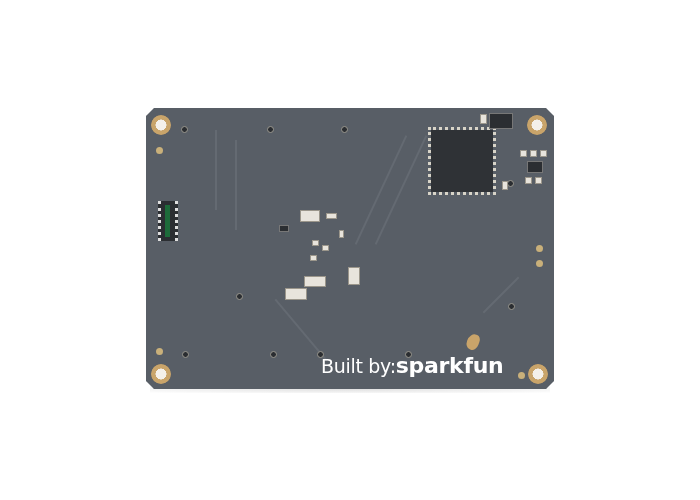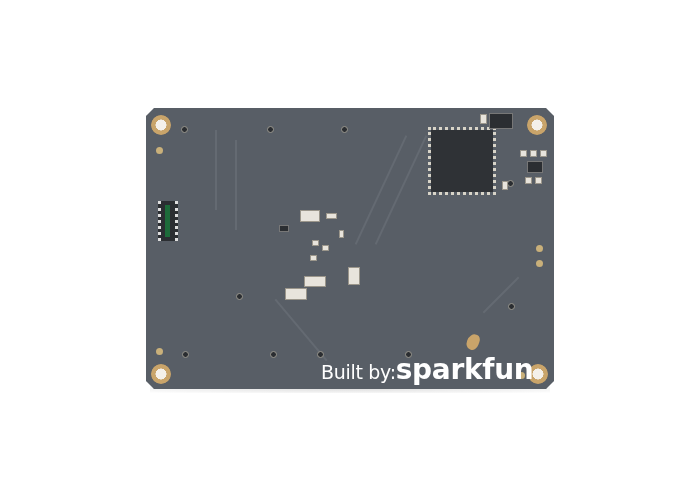"sparkfun" .silk b { font-size: 28px -> 22px }
